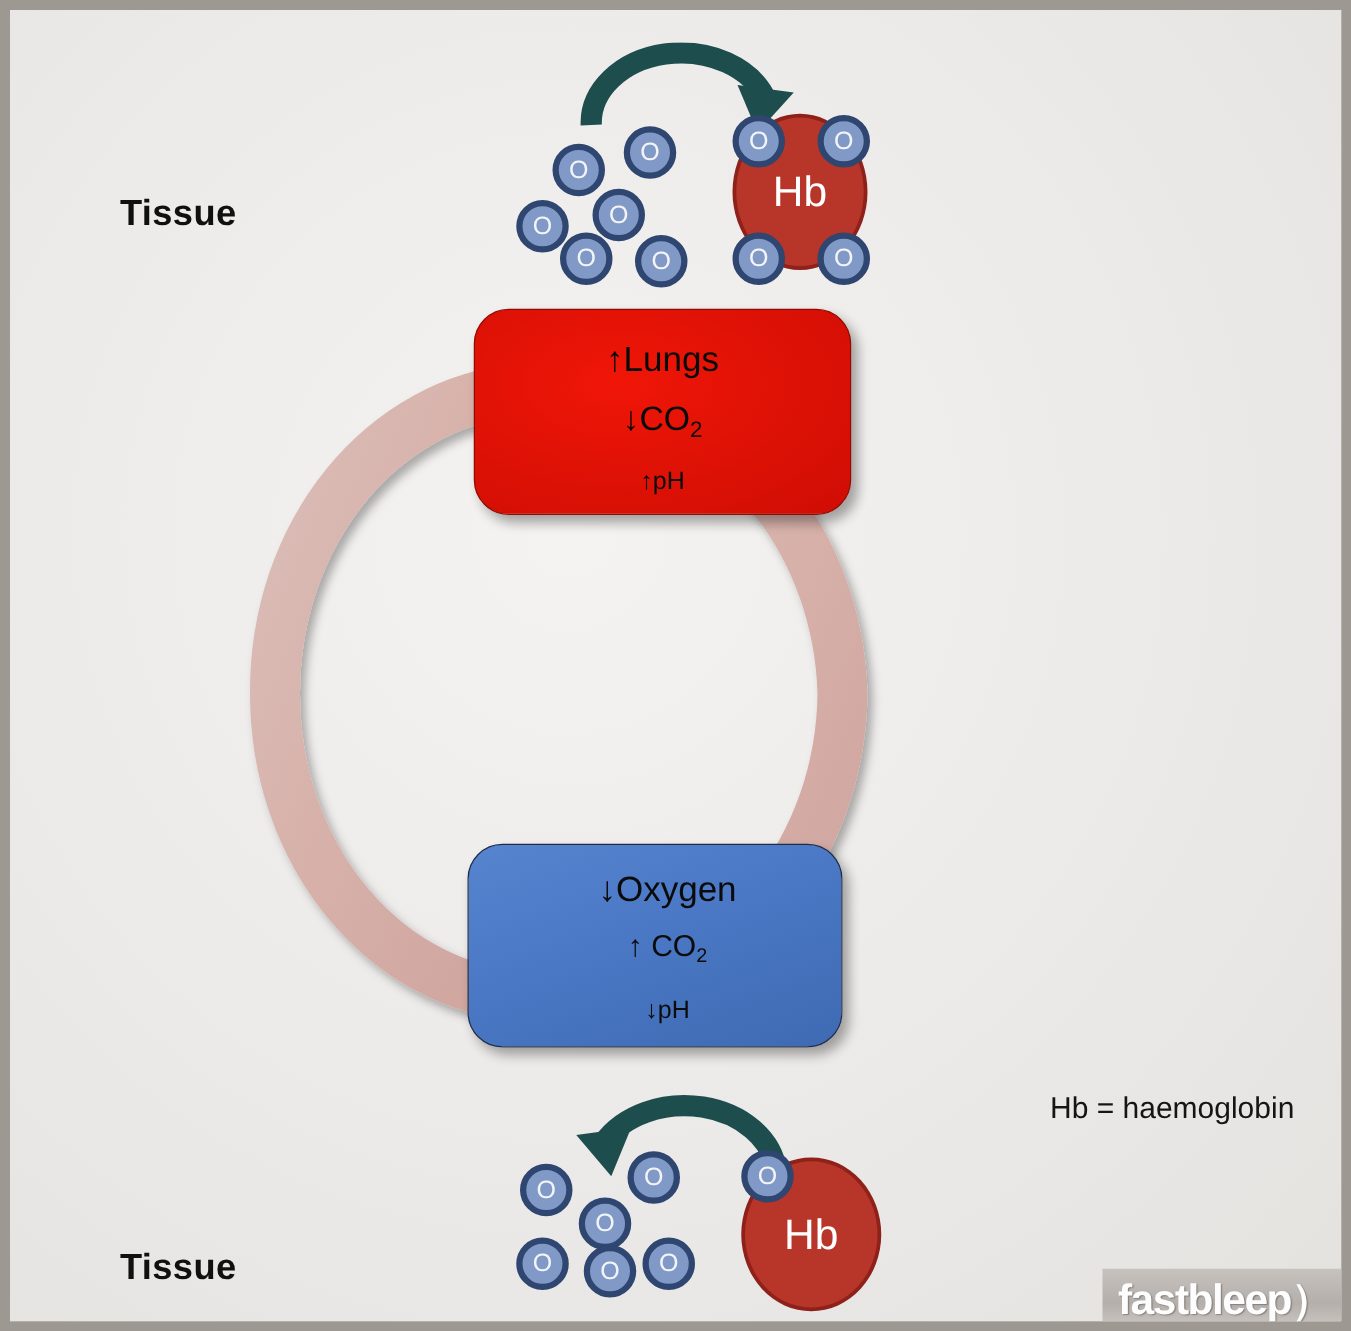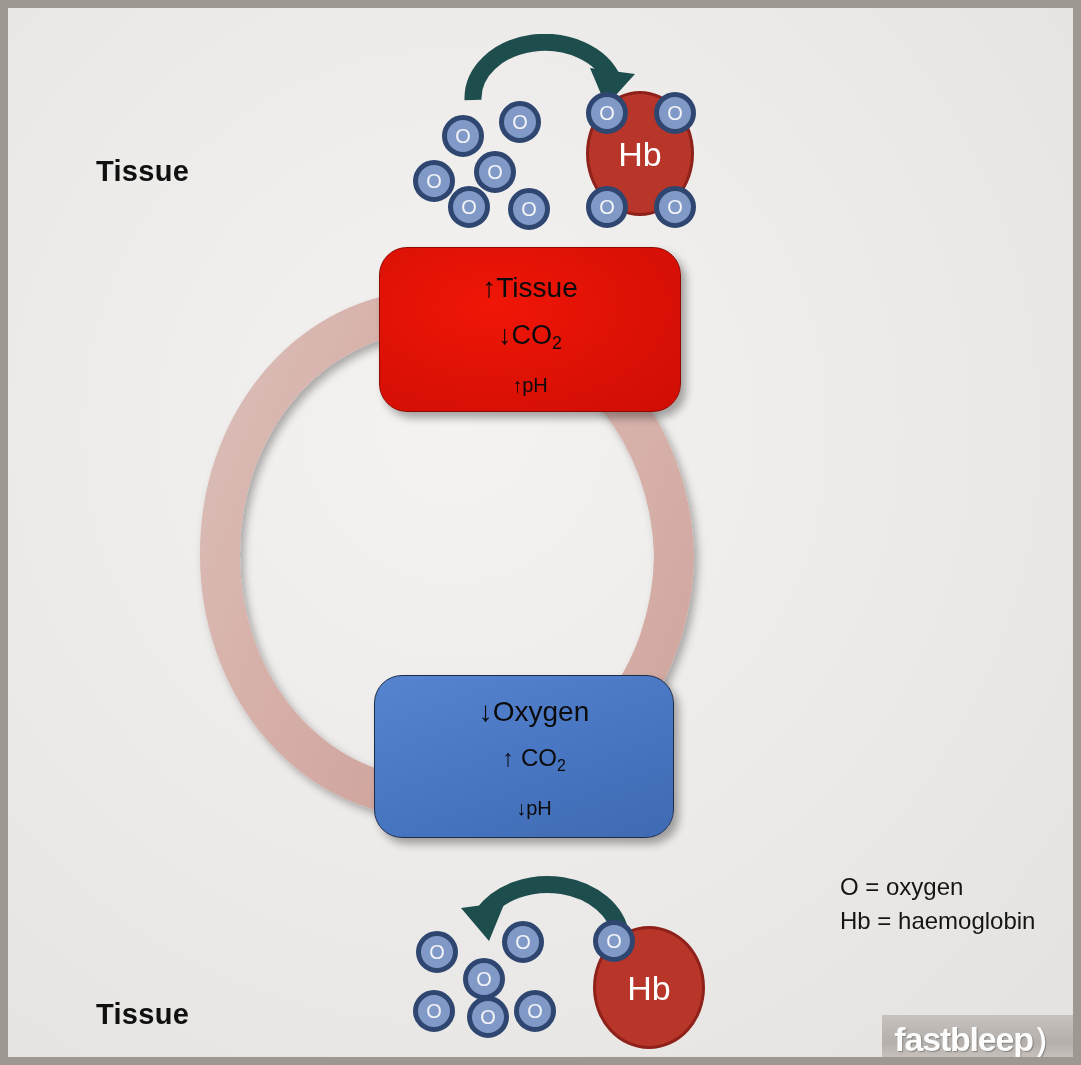"↑Tissue" div.state-line { text: Tissue -> Lungs }
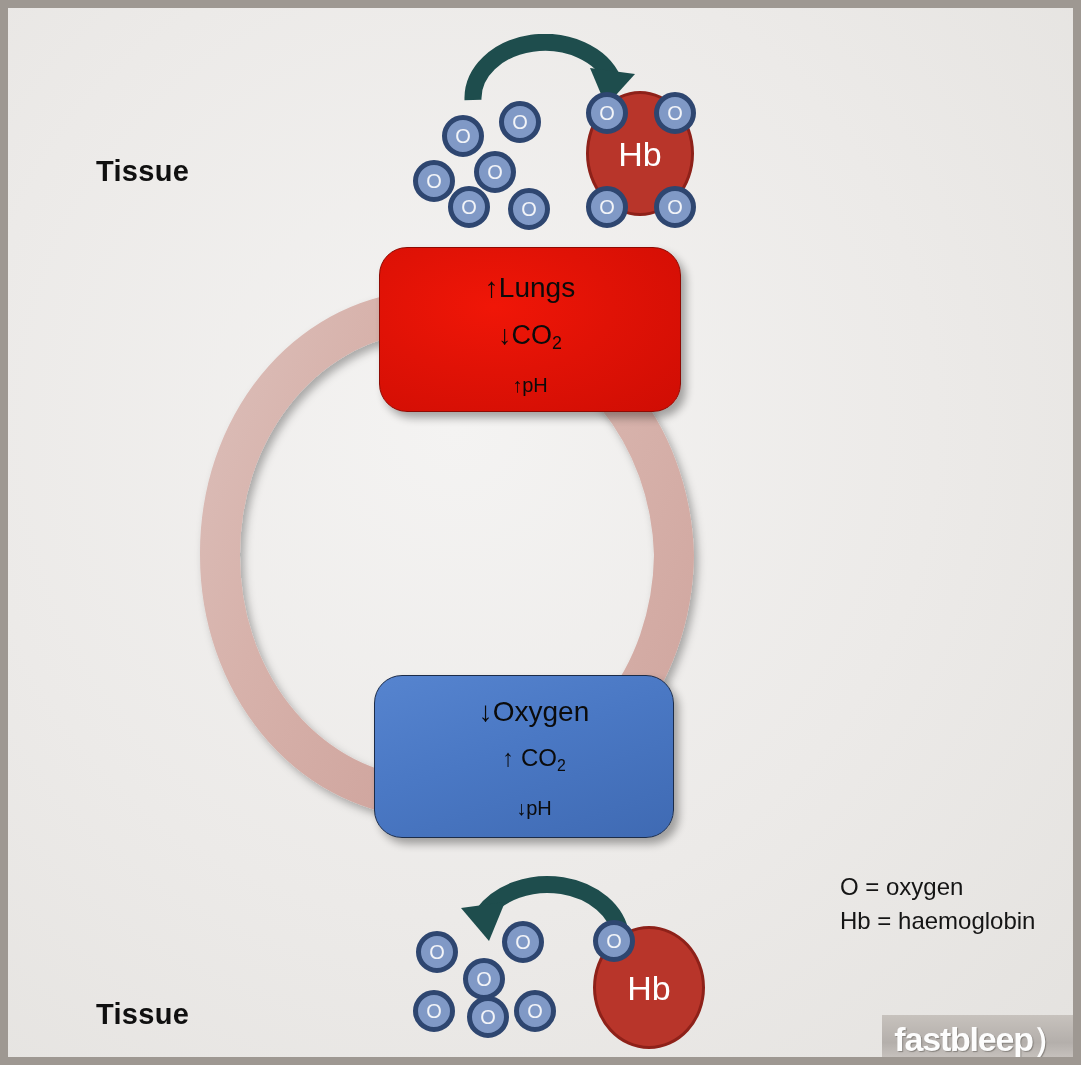"O = oxygen" div { html: <div>O = oxygen</div> -> none }
